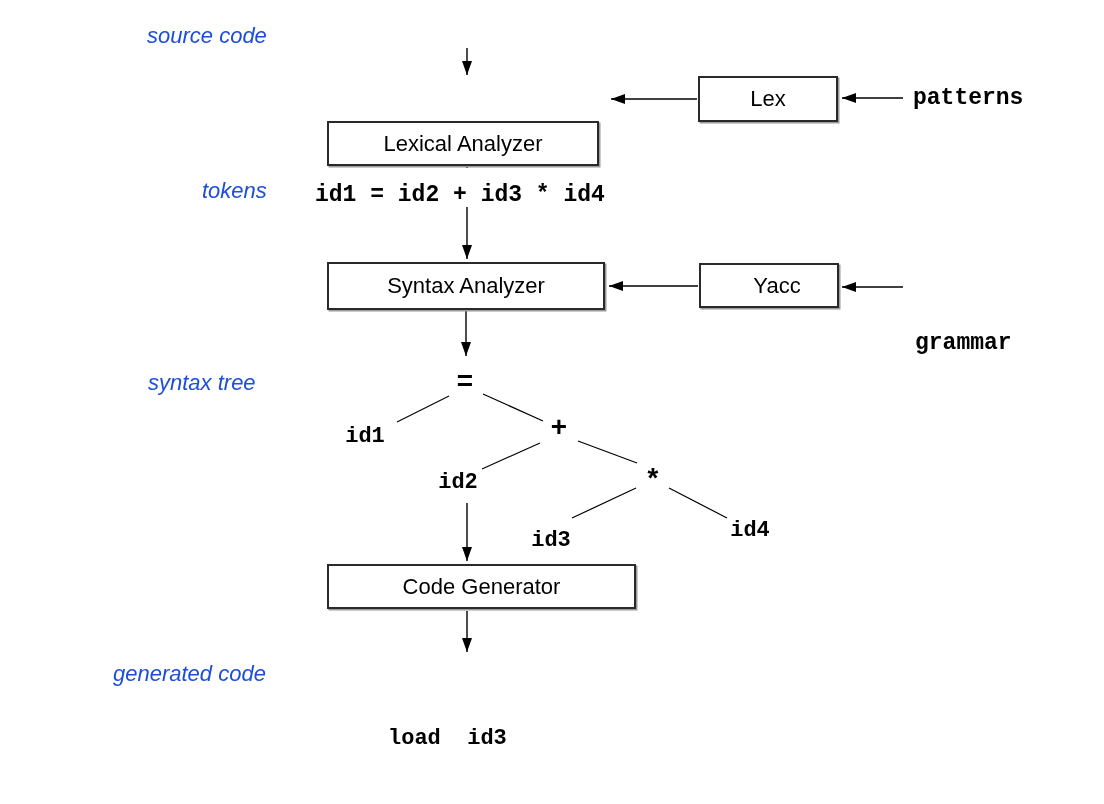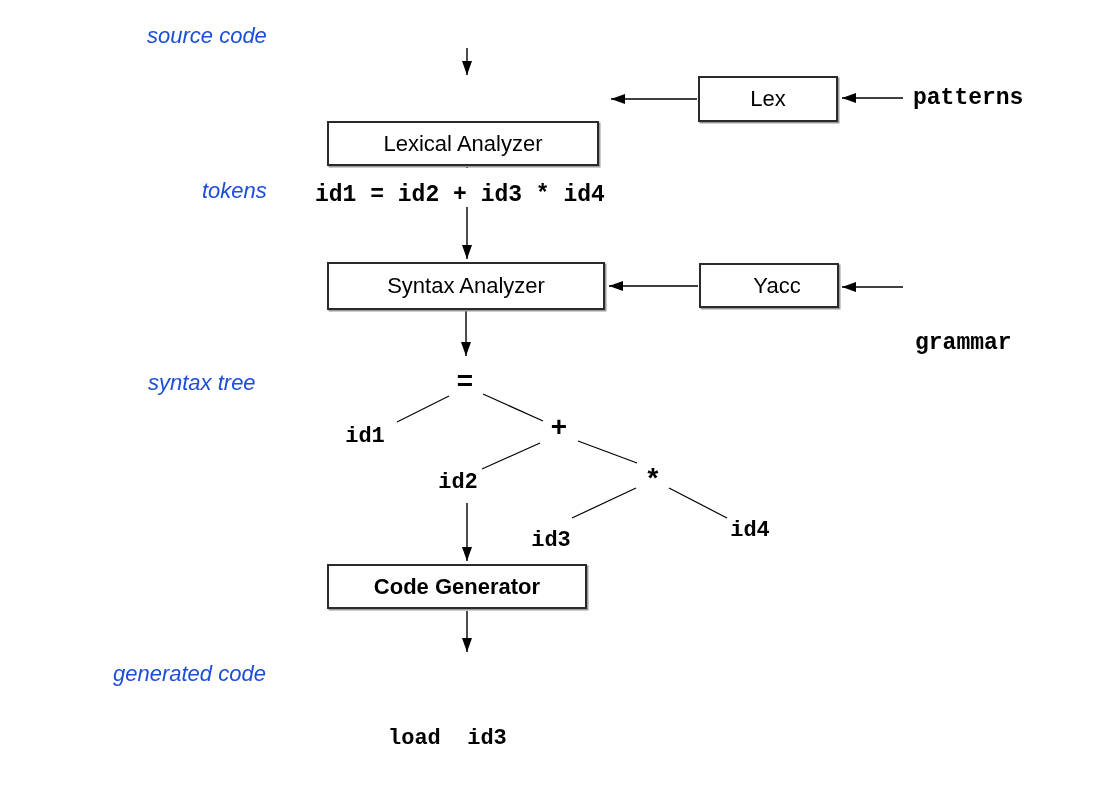"Code Generator" div.proc-box { font-weight: bold -> none; width: 260px -> 309px }
